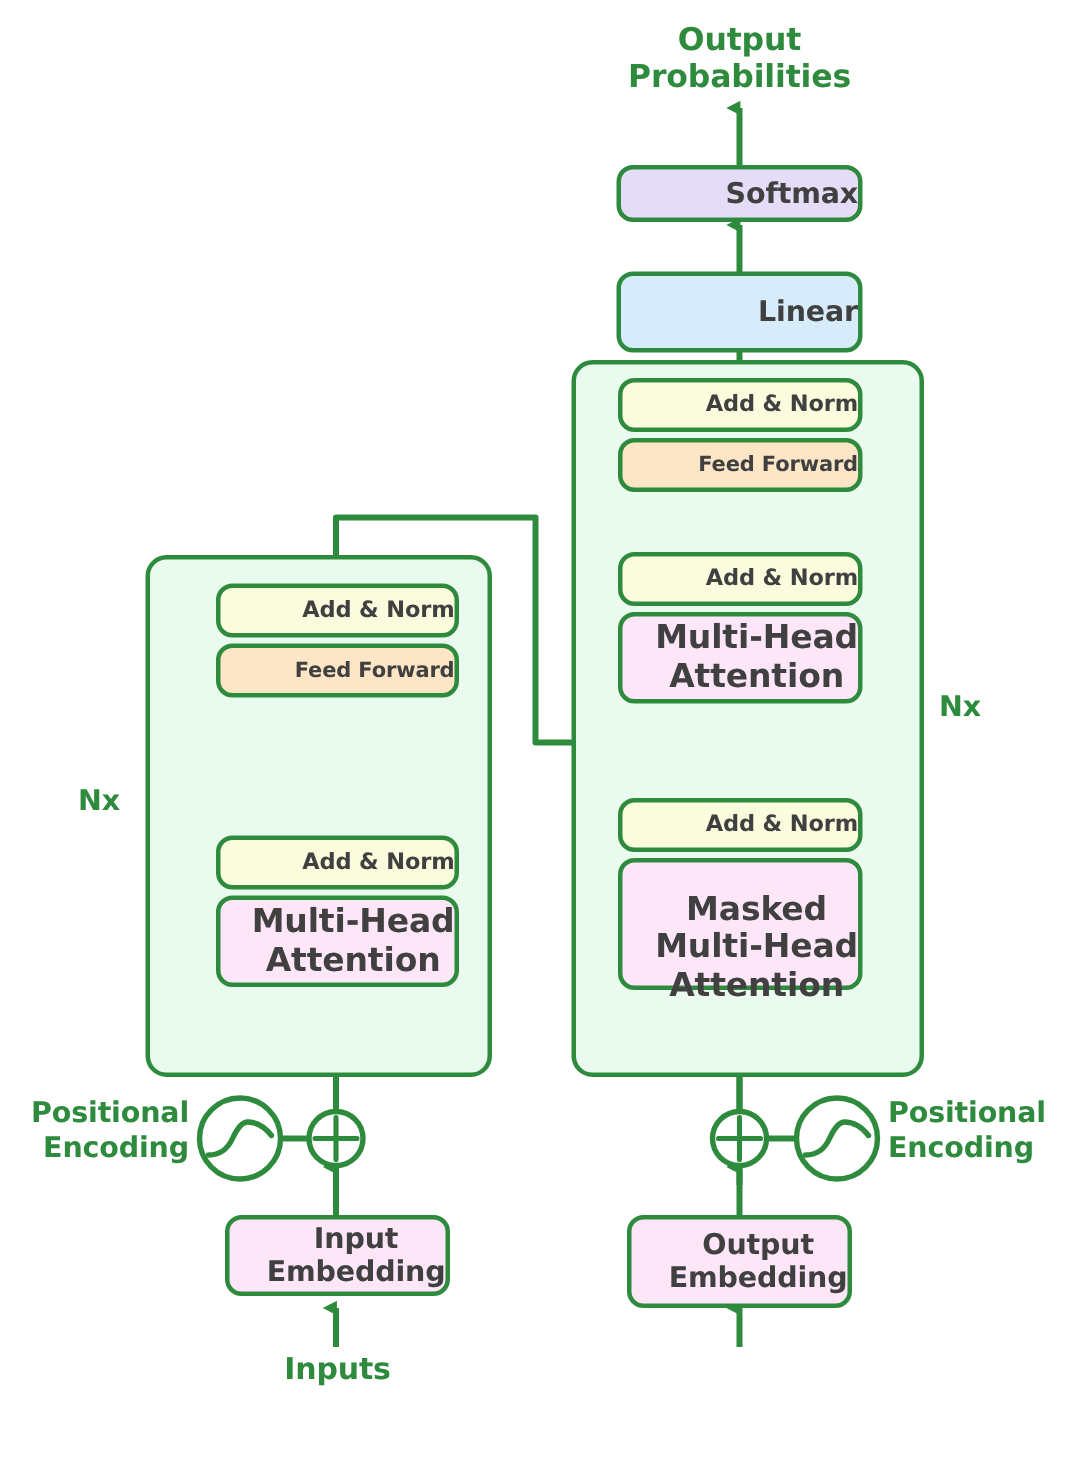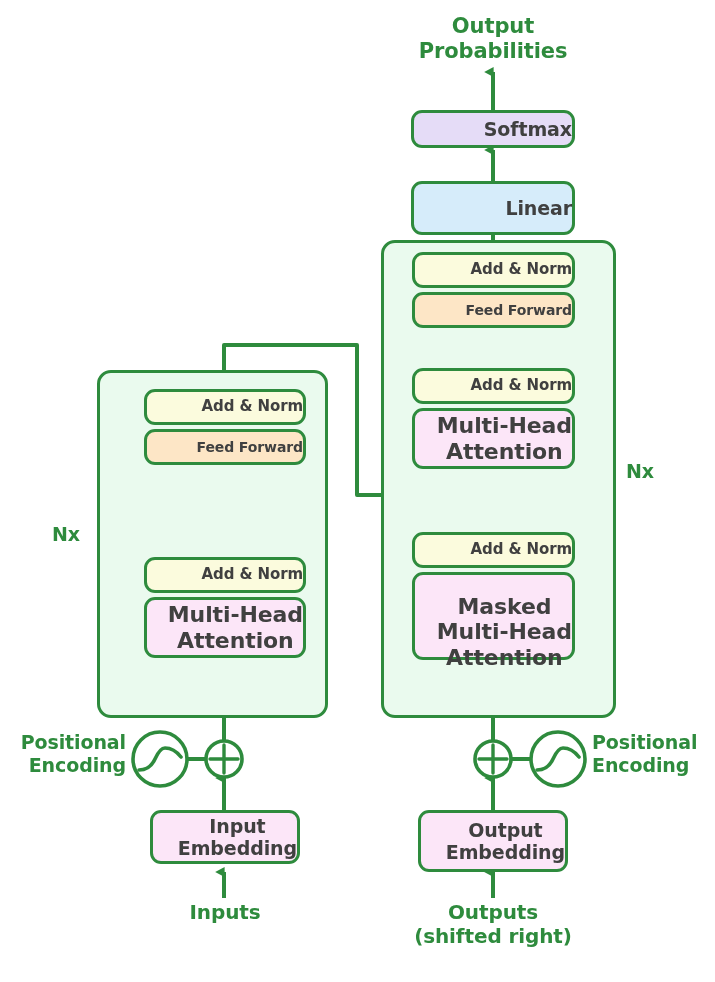"Outputs" div.lbl { html: <div>Outputs (shifted right)</div> -> none }
